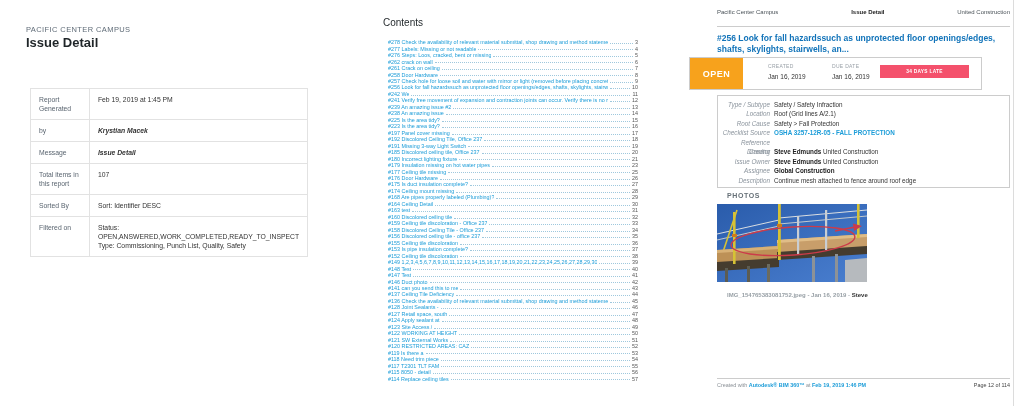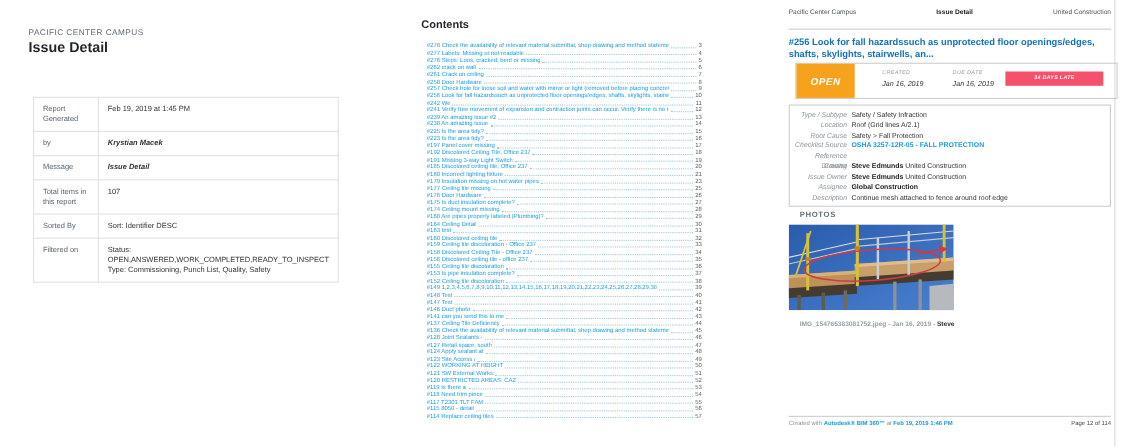"Contents" #p2-title { font-weight: bold -> normal }
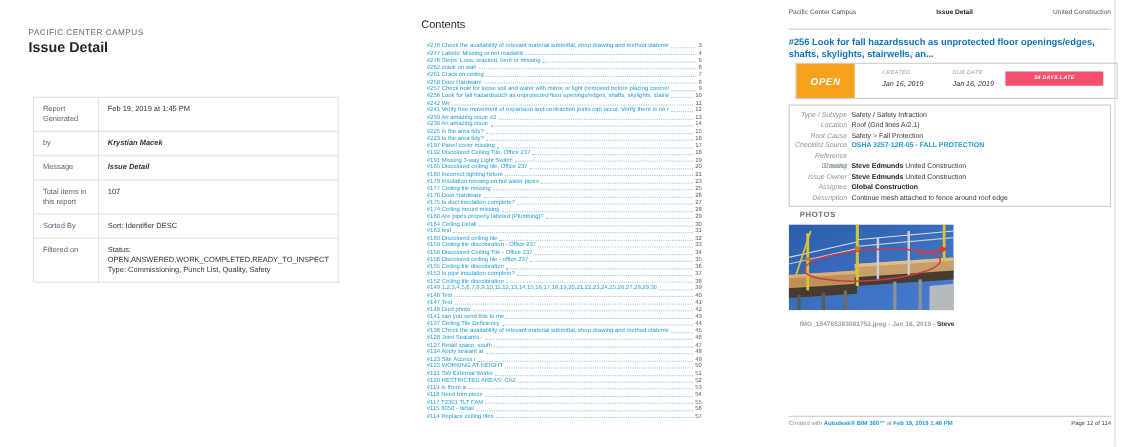"OPEN" #status-box { font-style: italic -> none; left: 723px -> 689px }
